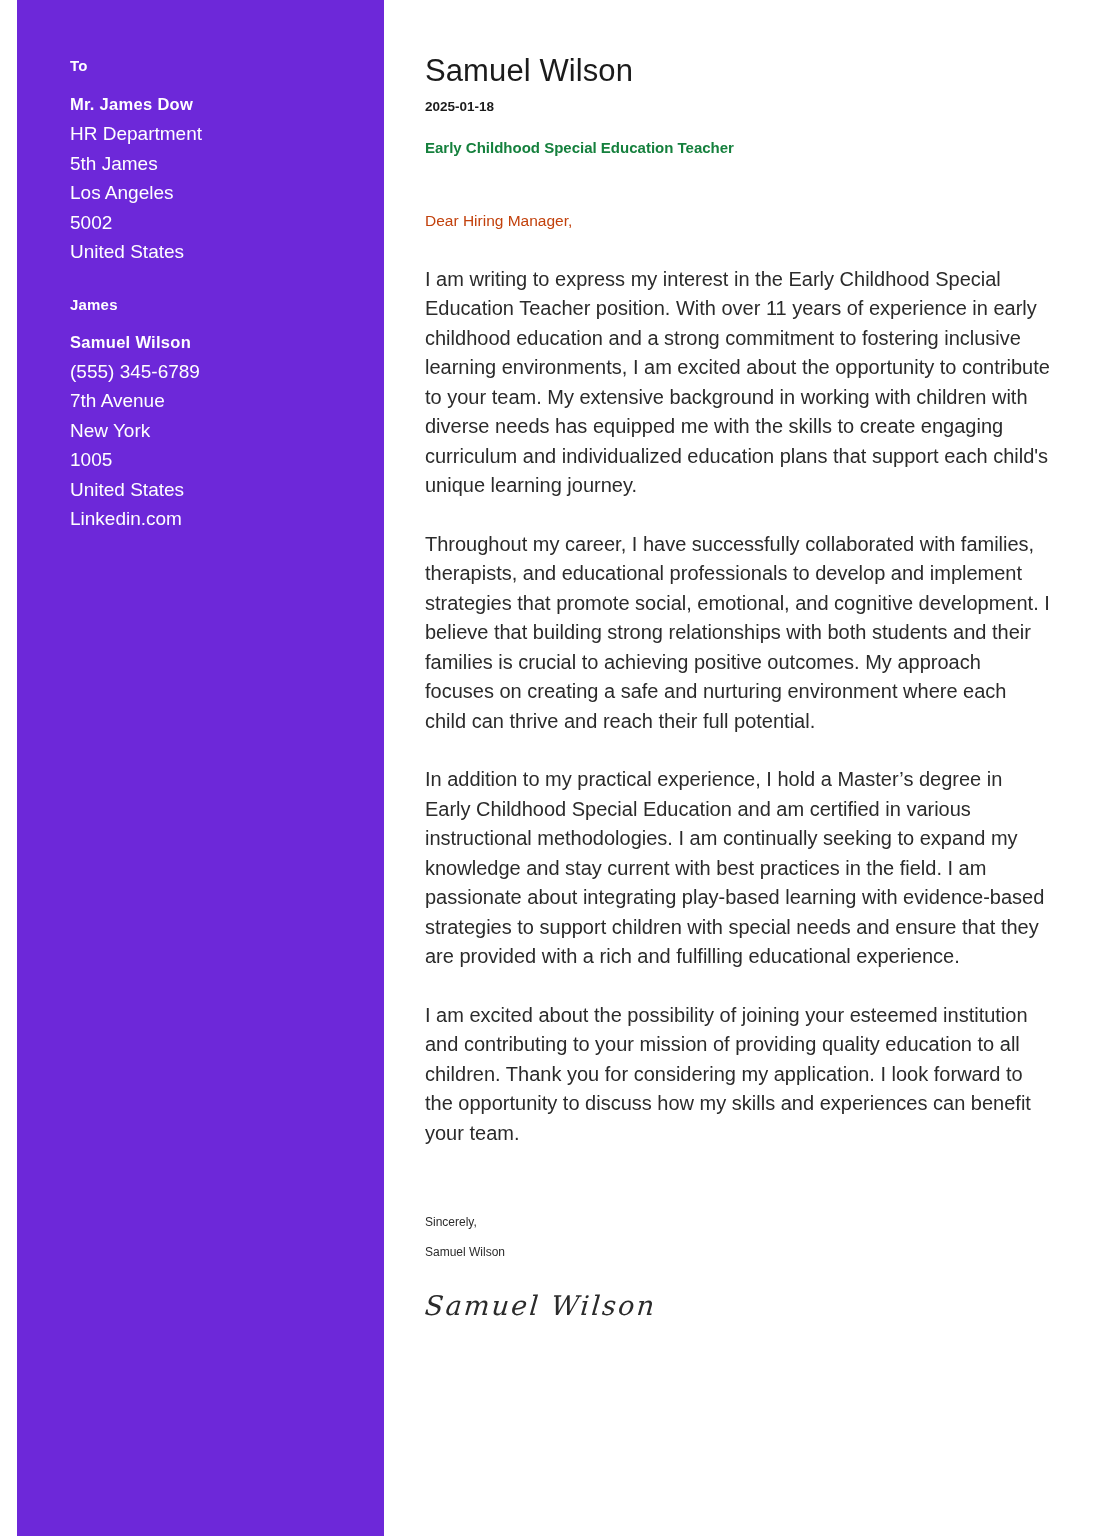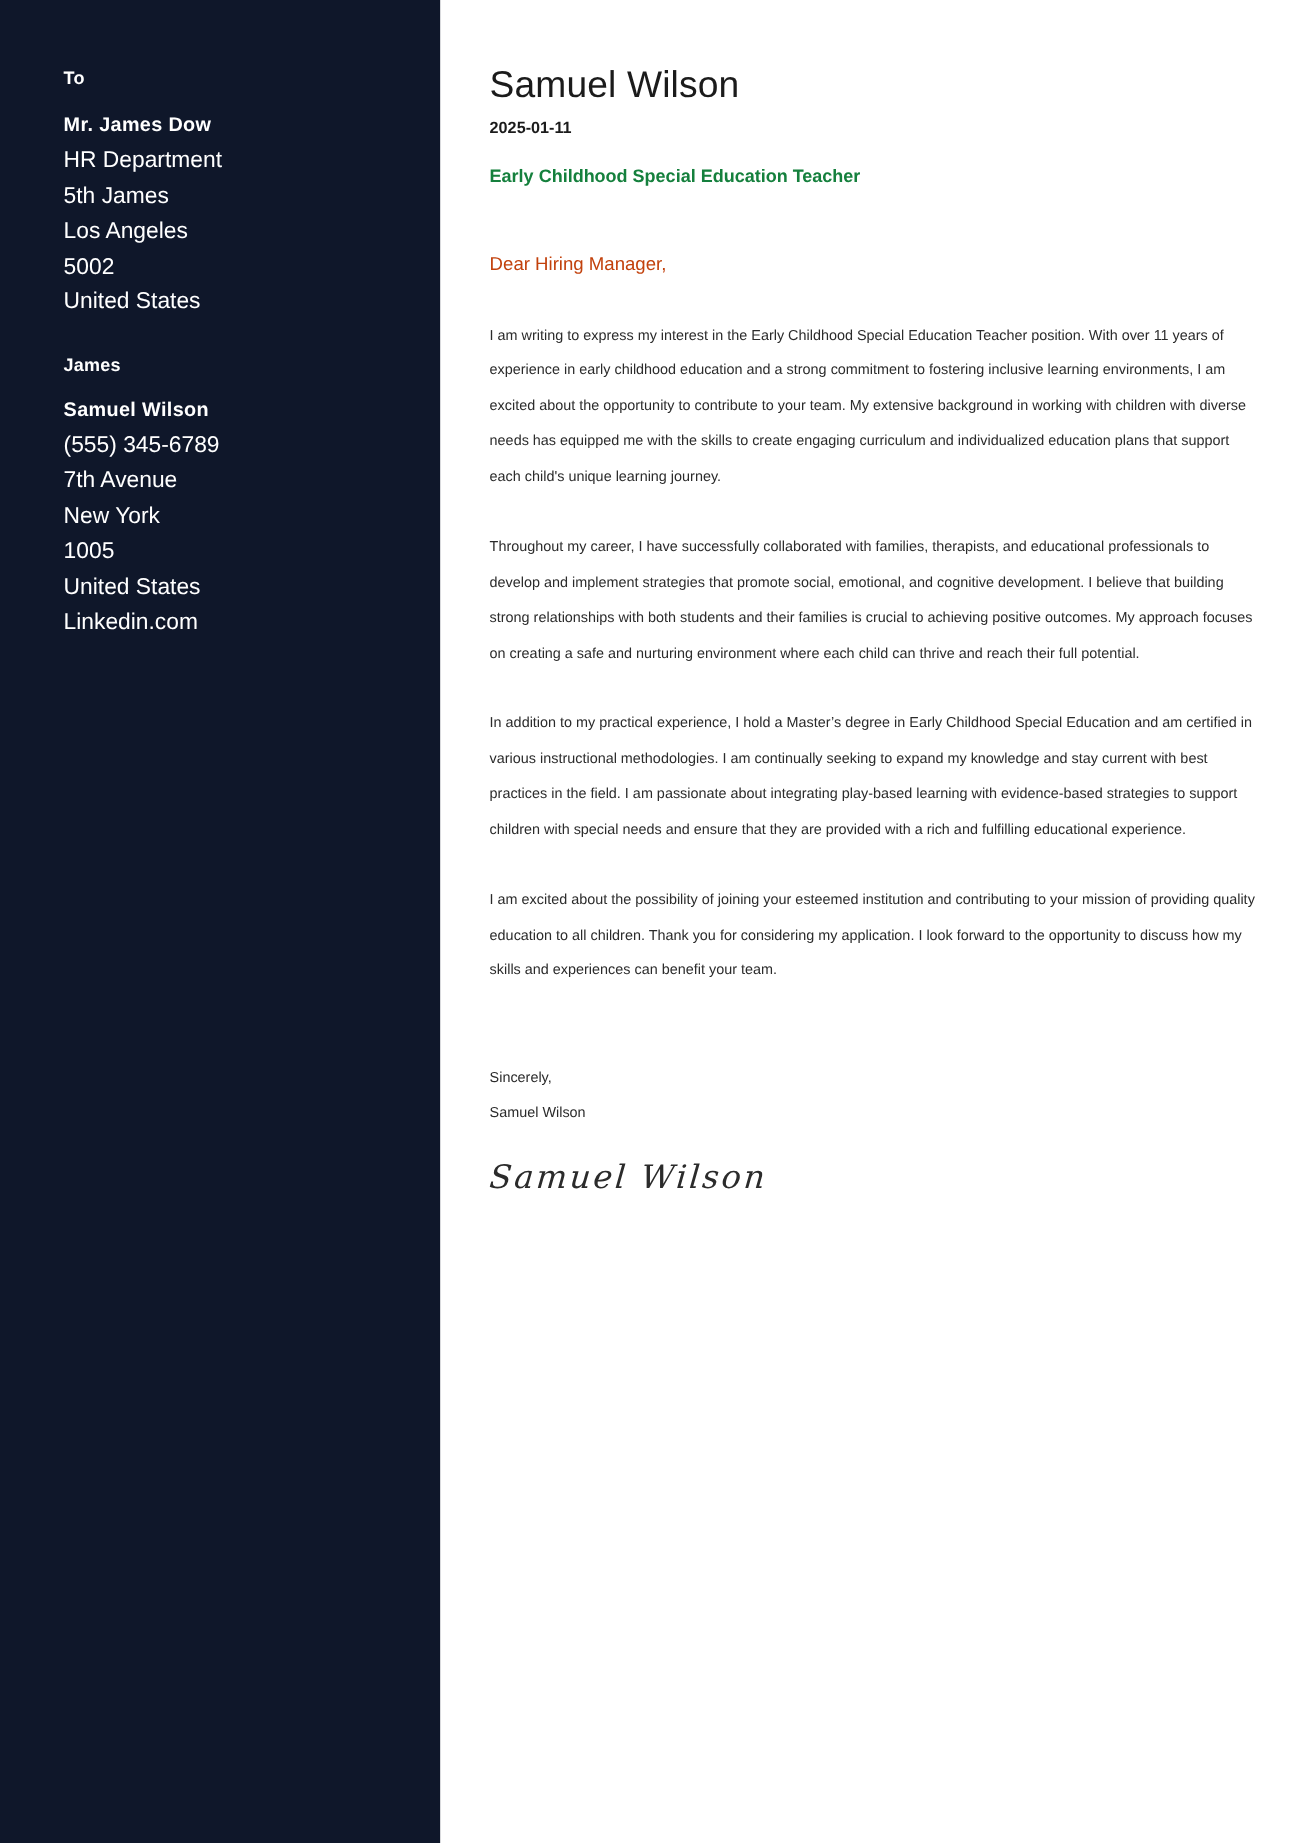"To" .sidebar { background: #0f172a -> #6d28d9; margin-left: none -> 17px }
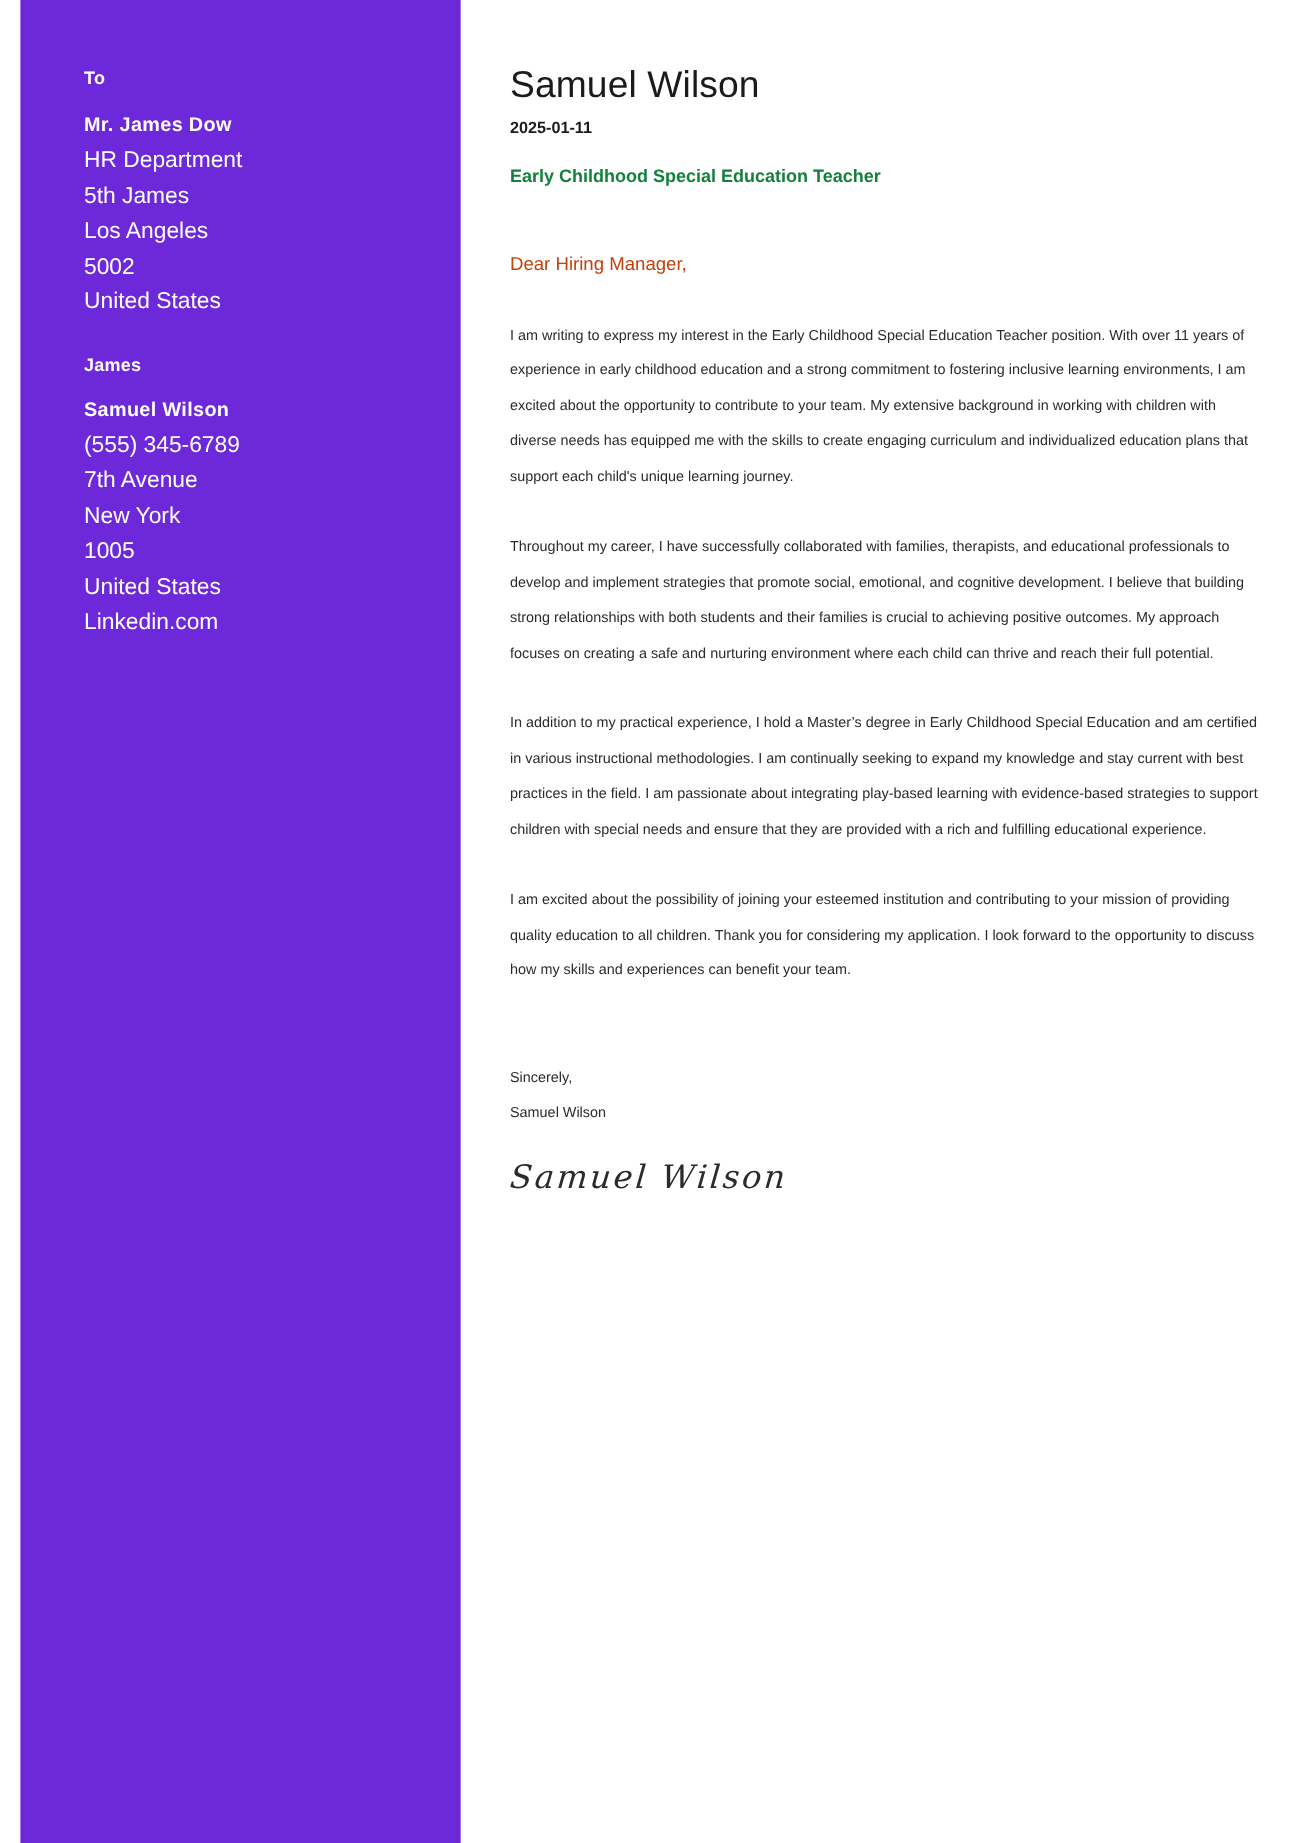"2025-01-11" div.letter-date { text: 2025-01-11 -> 2025-01-18 }
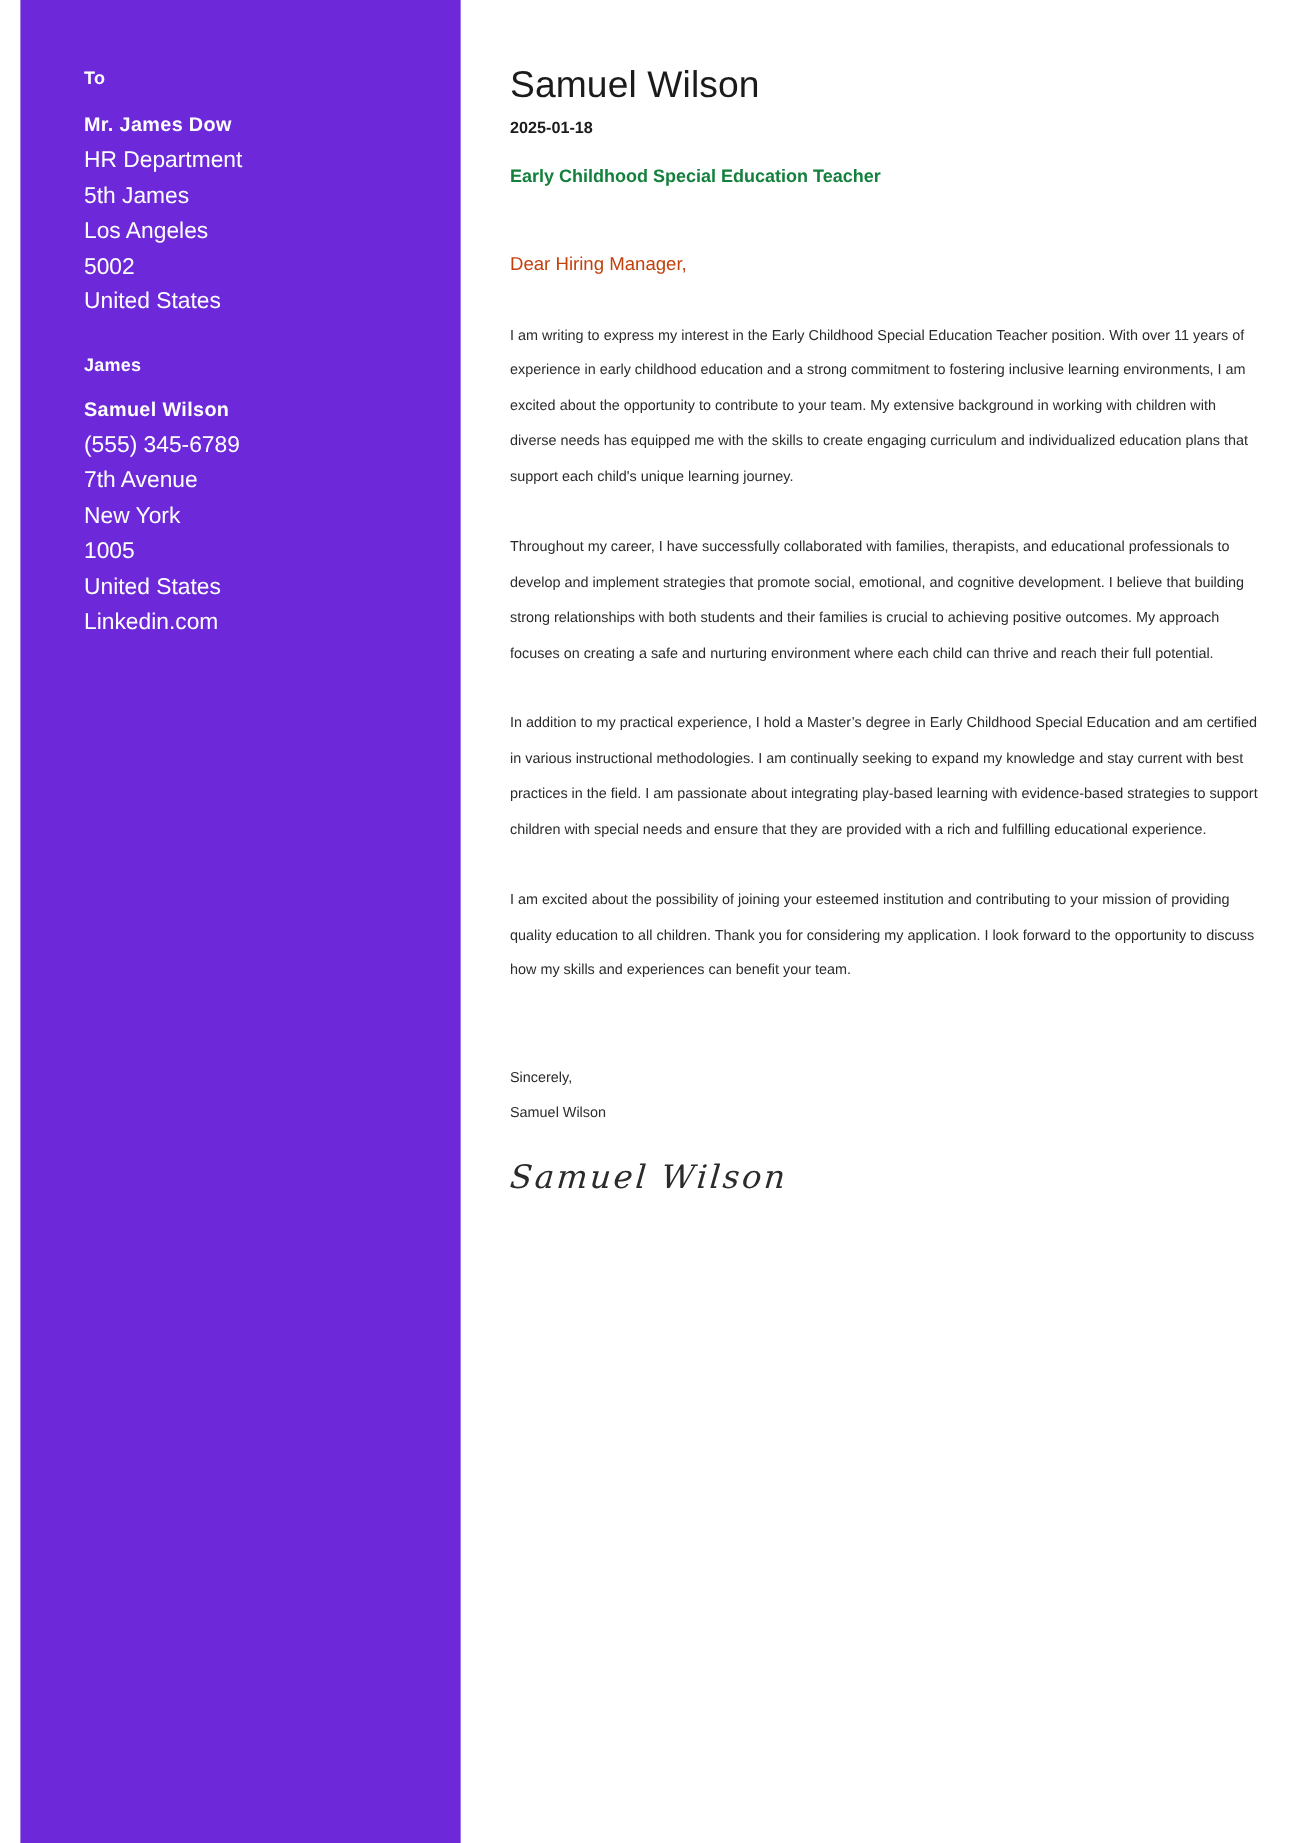"I am writing to express" .body-par { font-size: 12px -> 20px }
